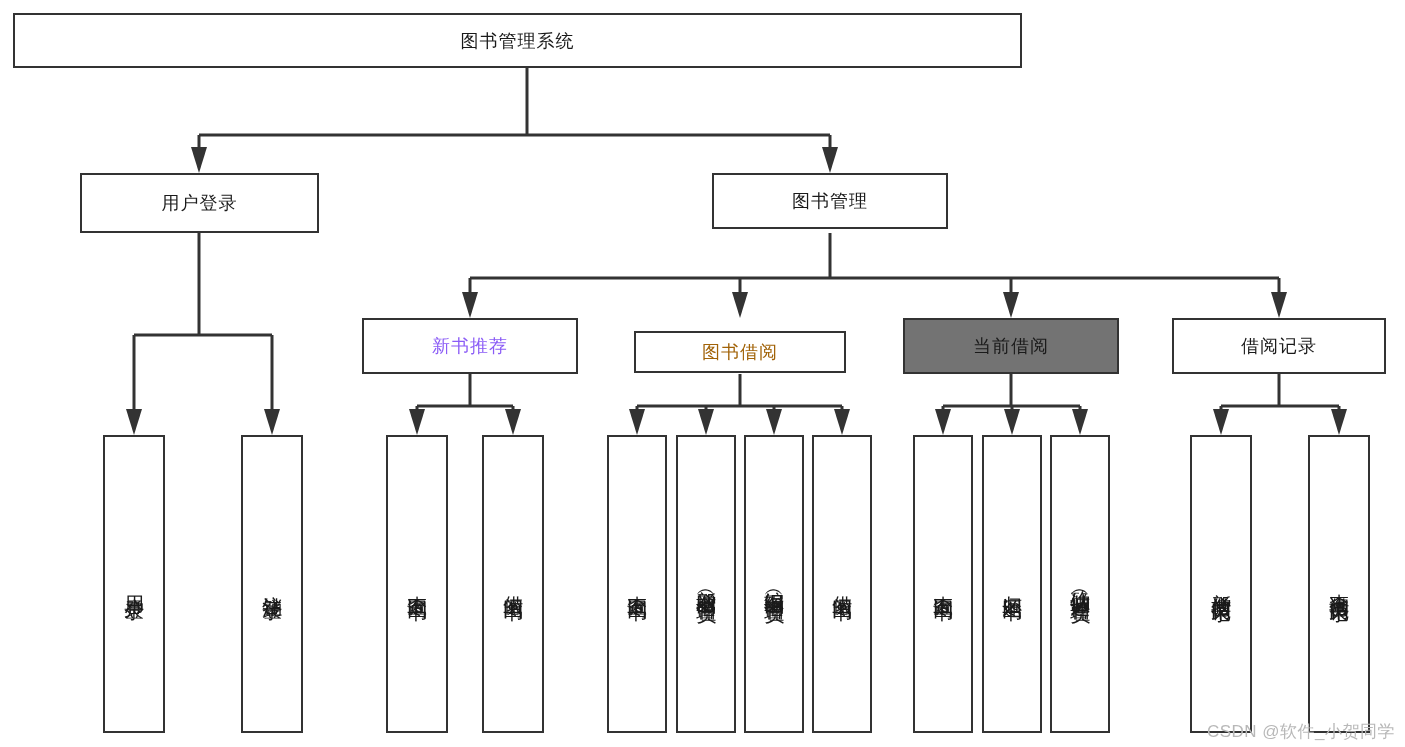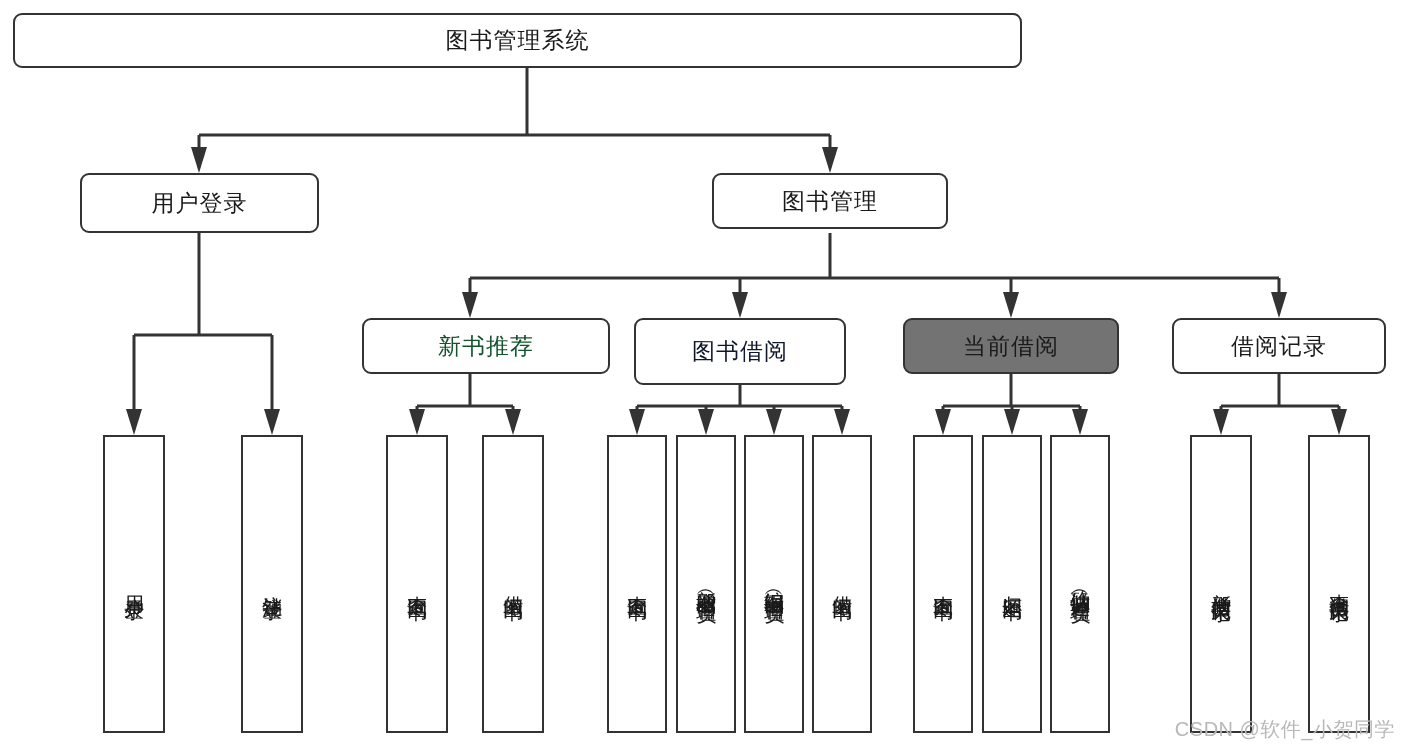"图书管理系统" .node.horiz { border-radius: 9px -> none; font-size: 23px -> 18px }
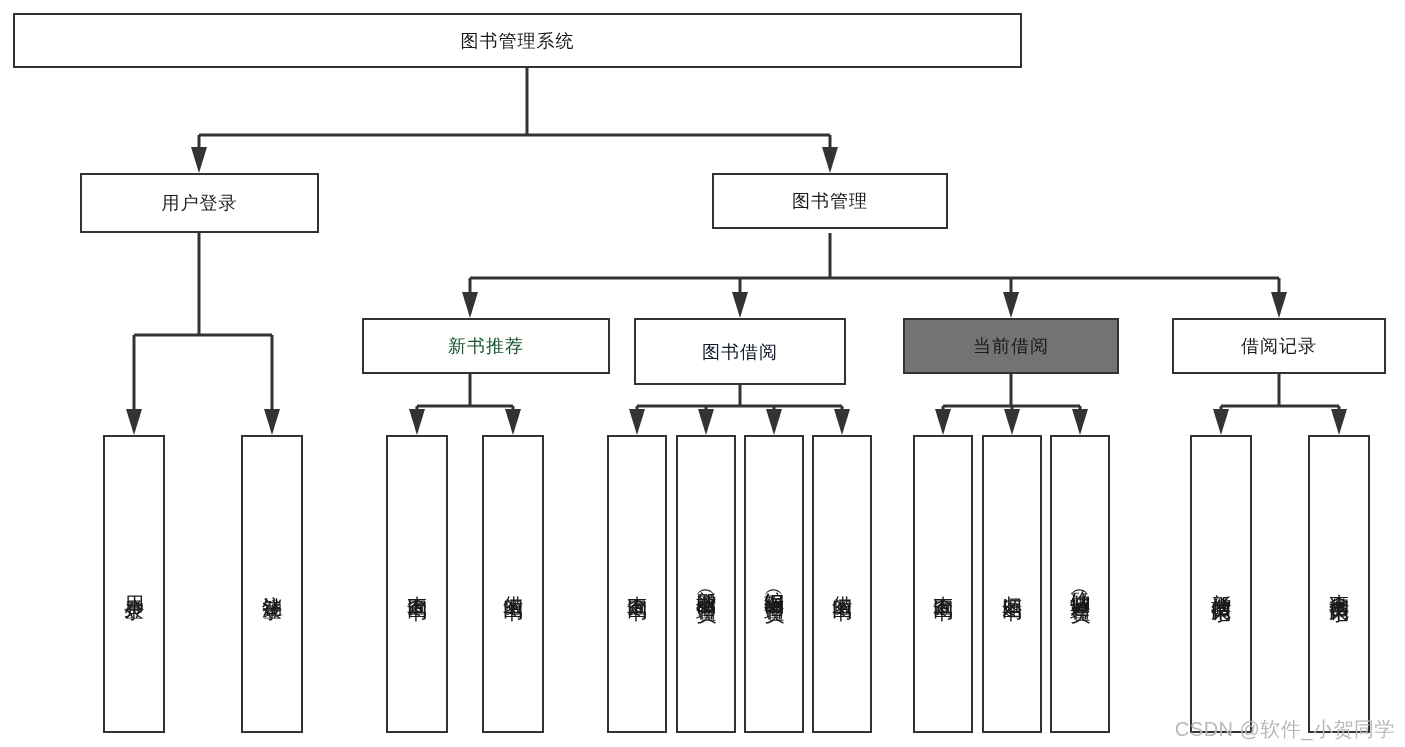"新书推荐" div.node { color: #14532d -> #8b5cf6; width: 248px -> 216px }
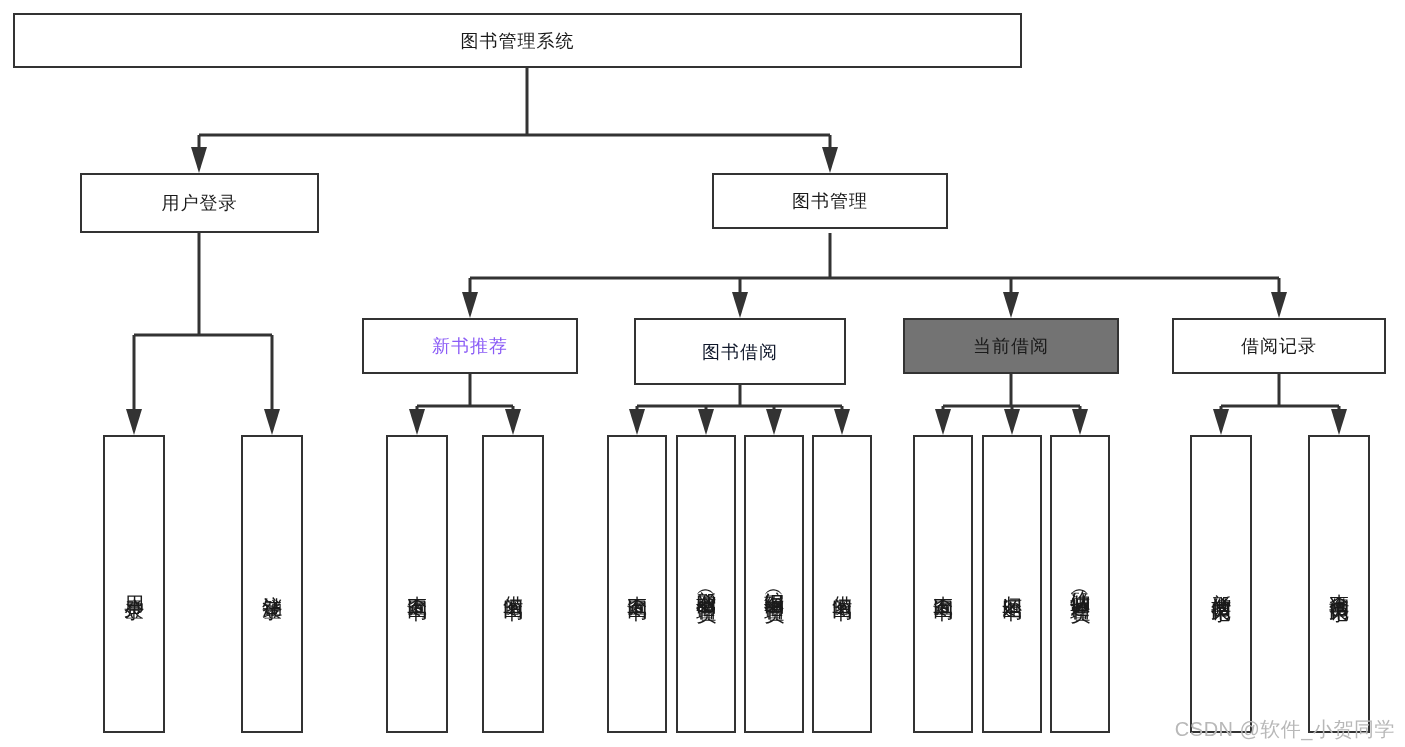"图书借阅" div.node { color: #0f172a -> #a16207; height: 67px -> 42px; top: 318px -> 331px }
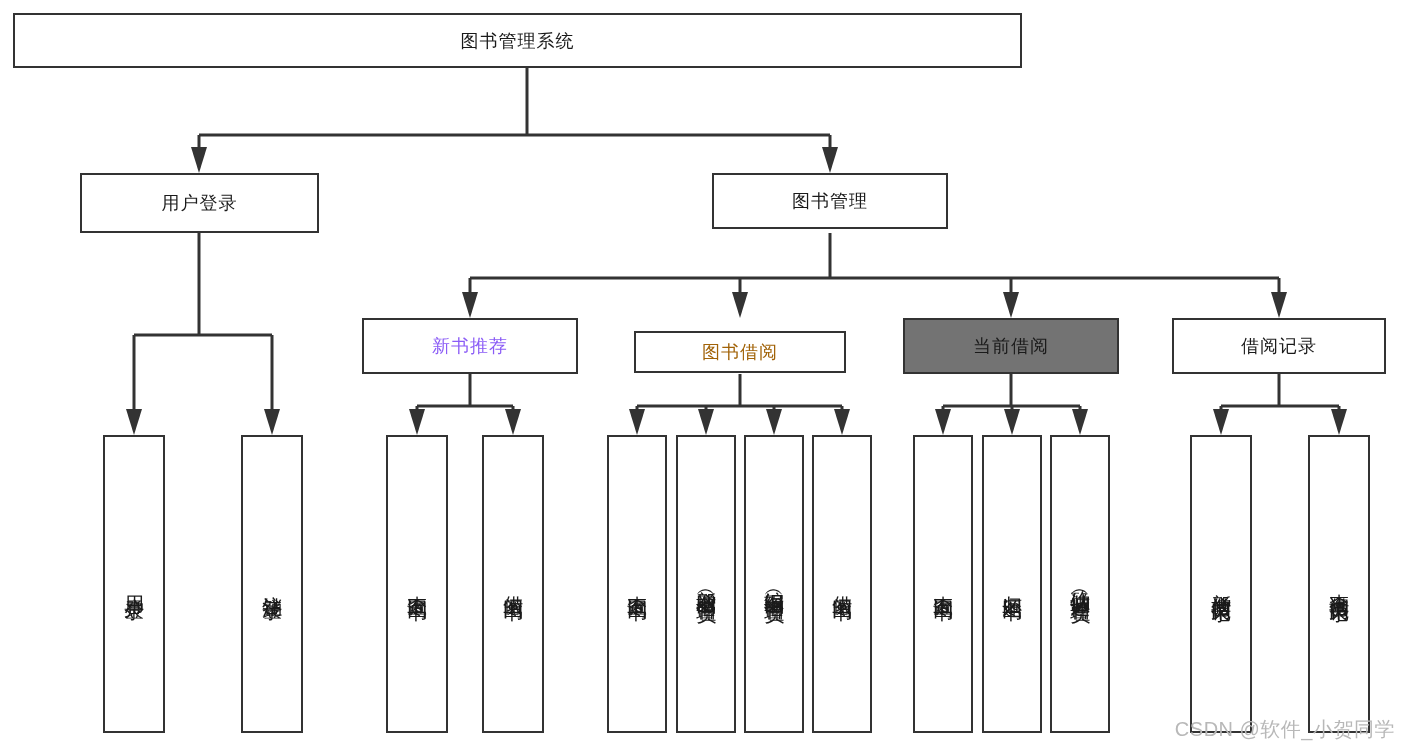"CSDN @软件_小贺同学" #watermark { font-size: 20px -> 17px }
